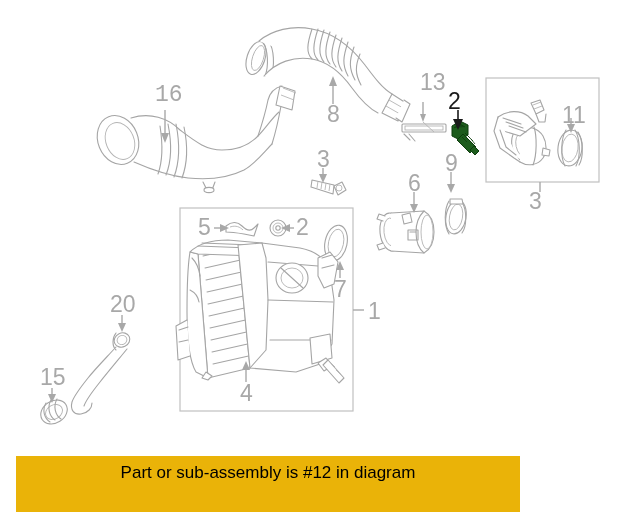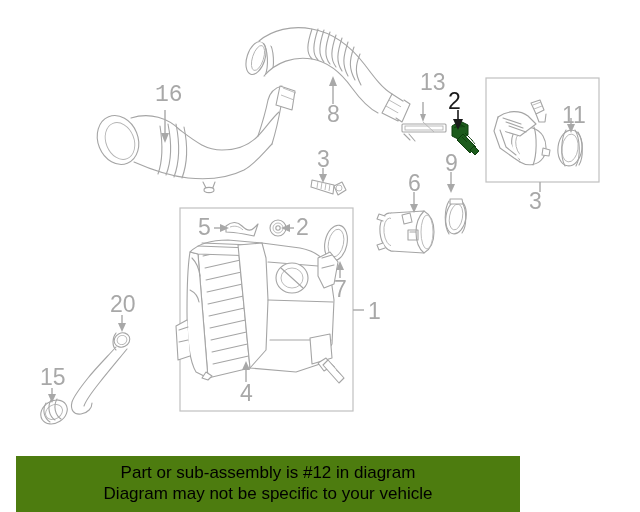"Part or sub-assembly is #12" #banner { background: #4d7c0f -> #eab308 }
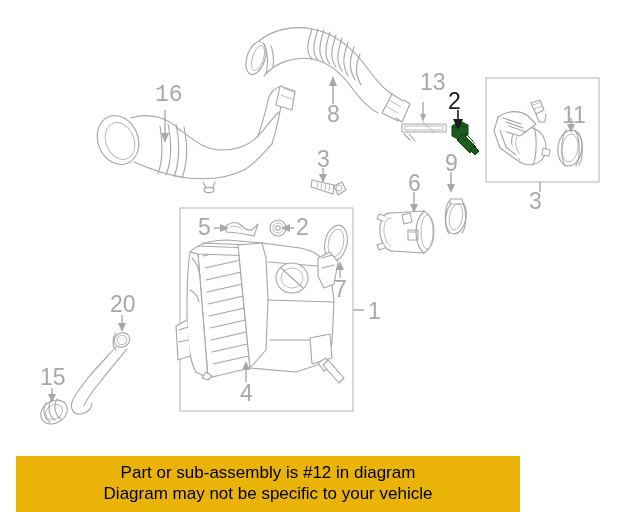"Diagram may not be specific" span.bline { html: <span>Diagram may not be specific to your vehicle</span> -> none }
